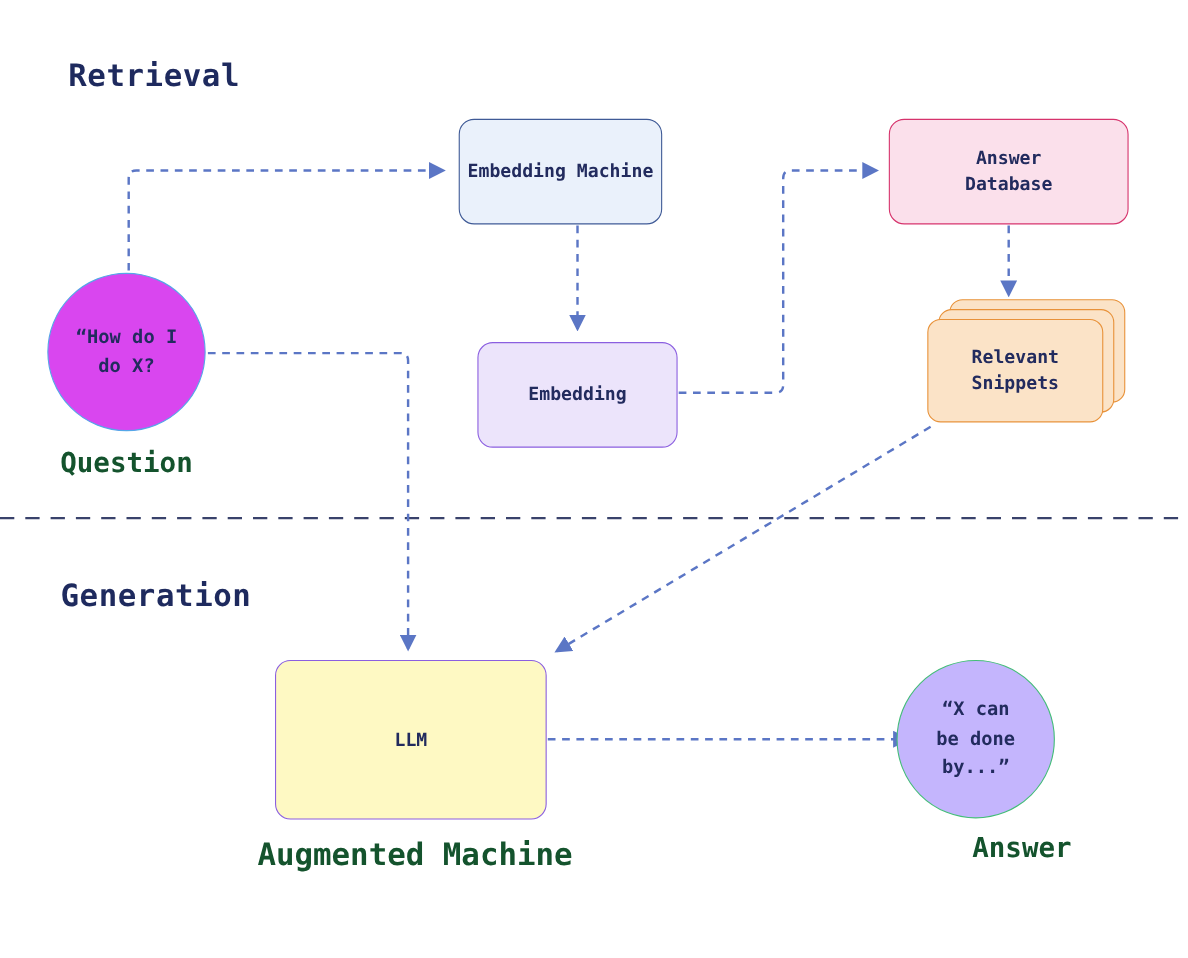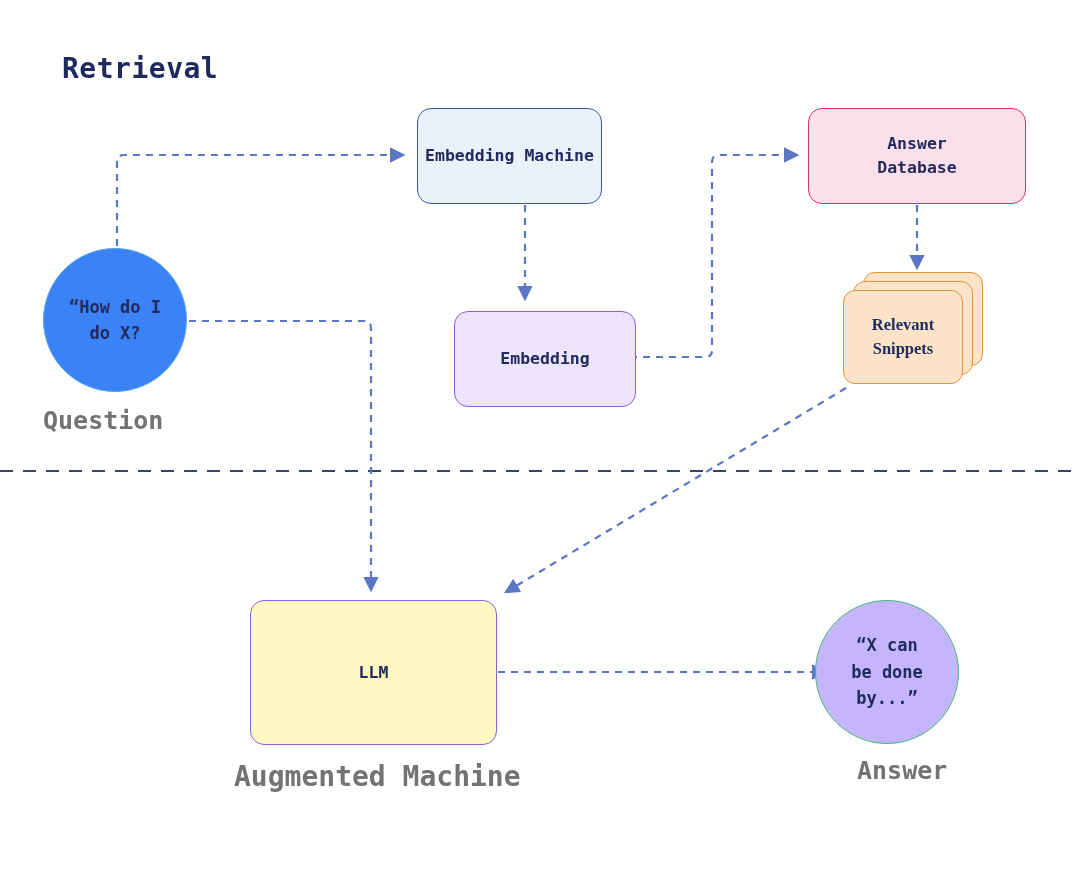"“How do I" .bubble-question { background: #3b82f6 -> #d946ef }
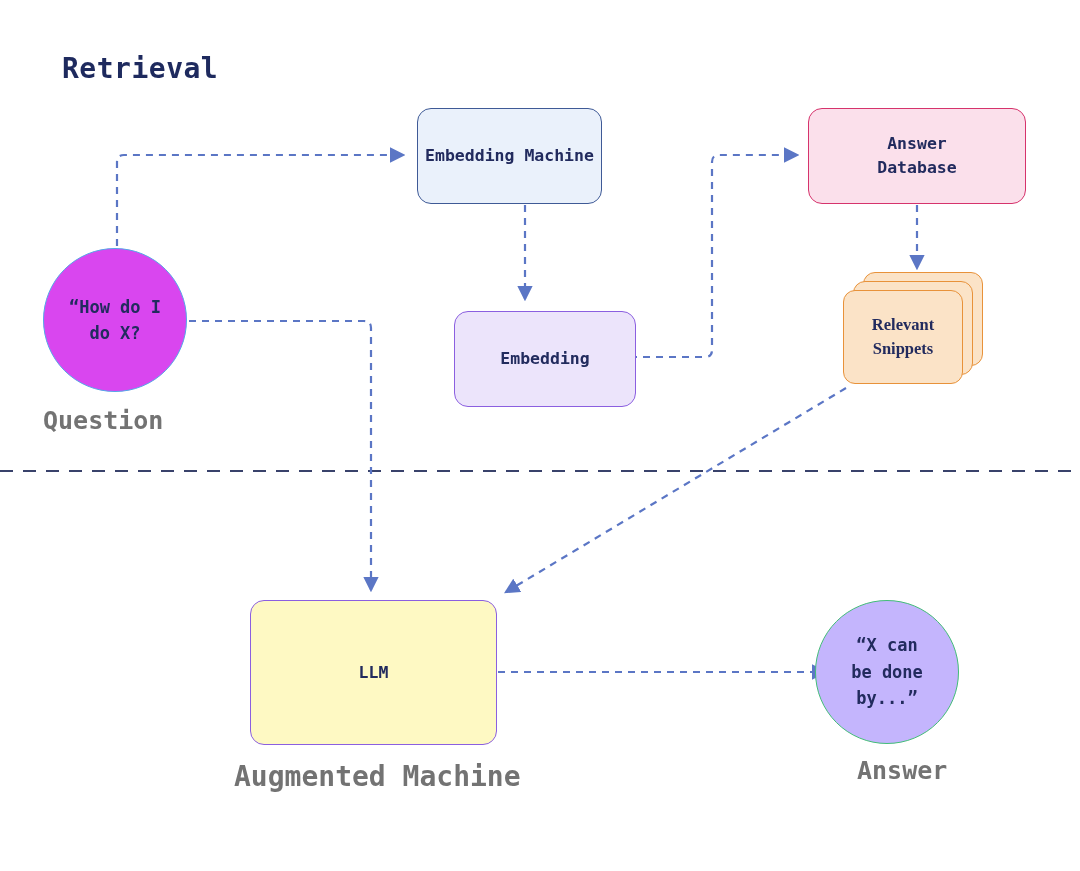"Relevant" .snippet-card { font-family: Liberation Serif, serif -> none; width: 120px -> 160px }
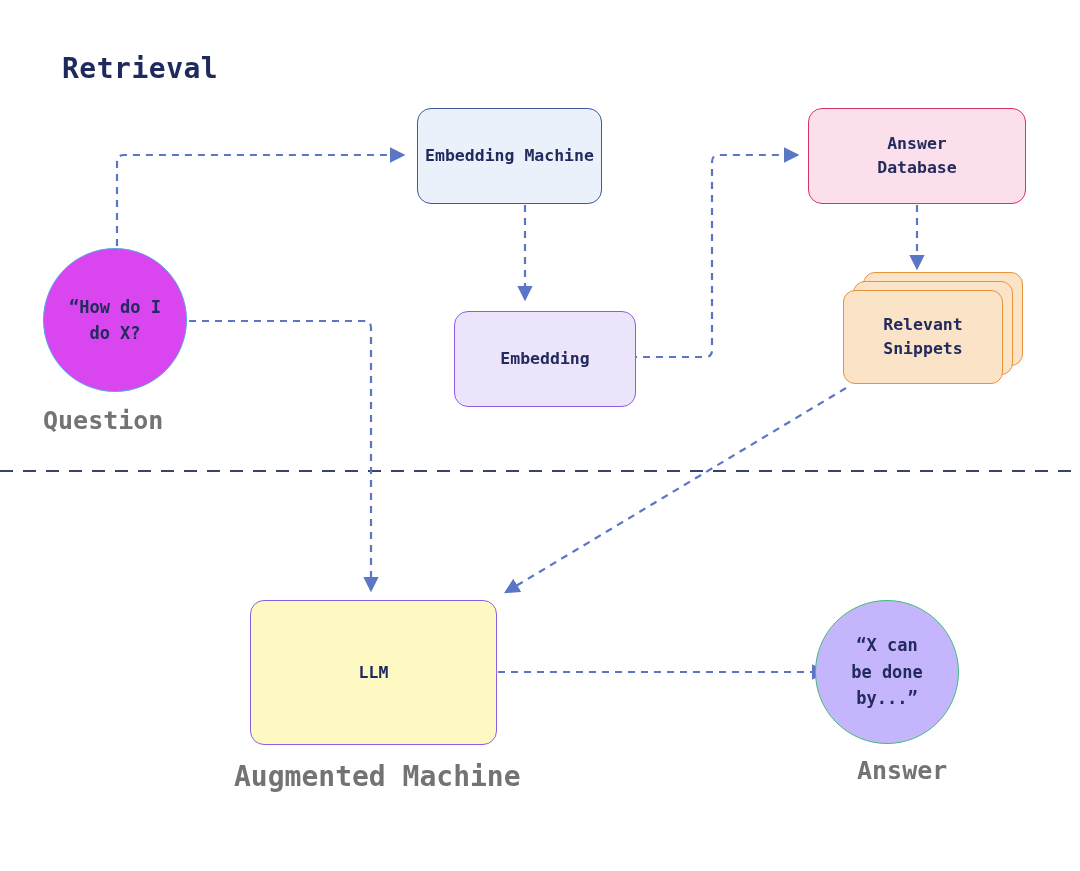"Embedding" .node-embedding { margin-left: 20px -> none }
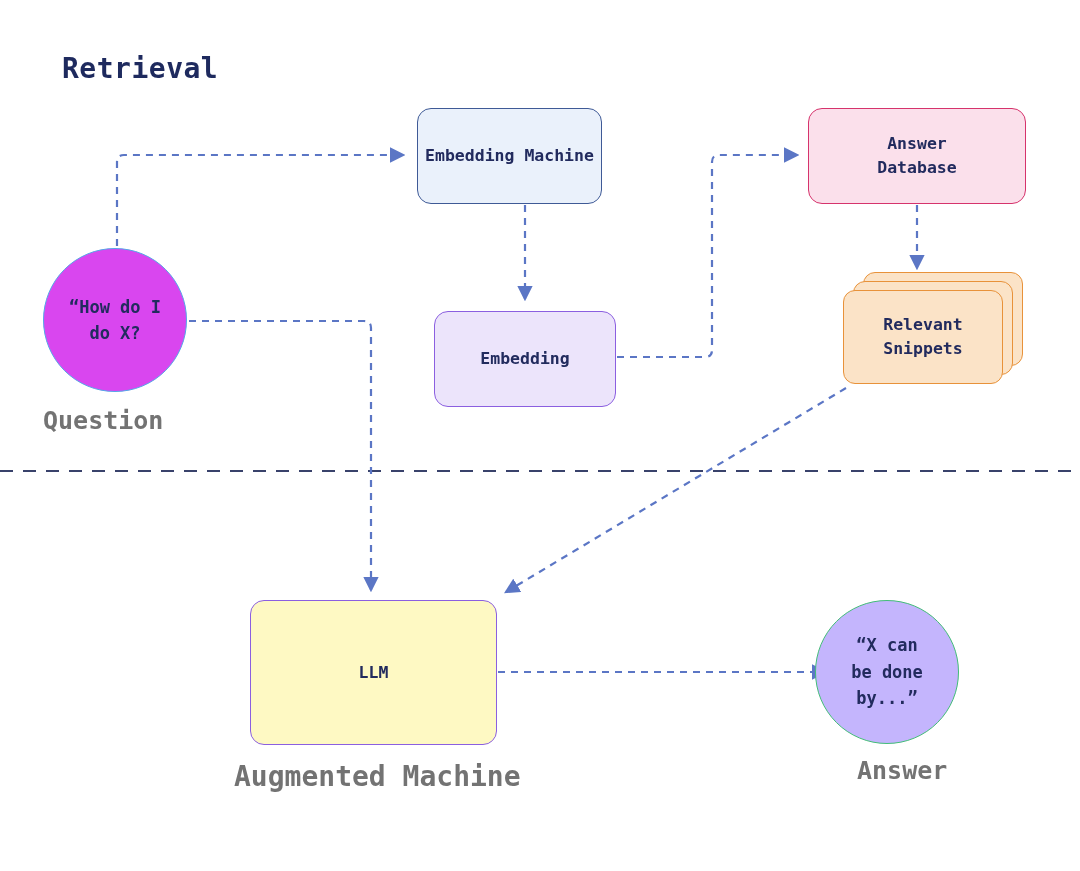"Question" .caption { color: #737373 -> #14532d; text-align: left -> center }
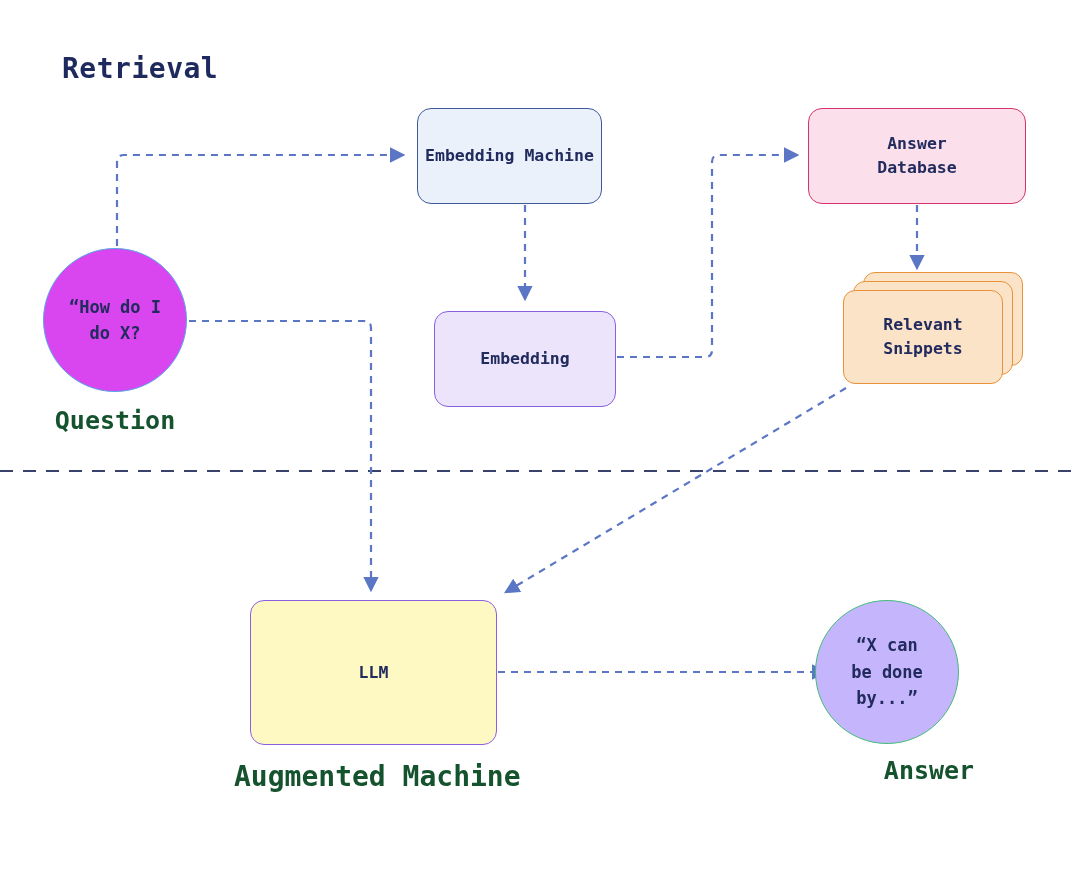"Generation" div.section-title { html: none -> <div>Generation</div> }
